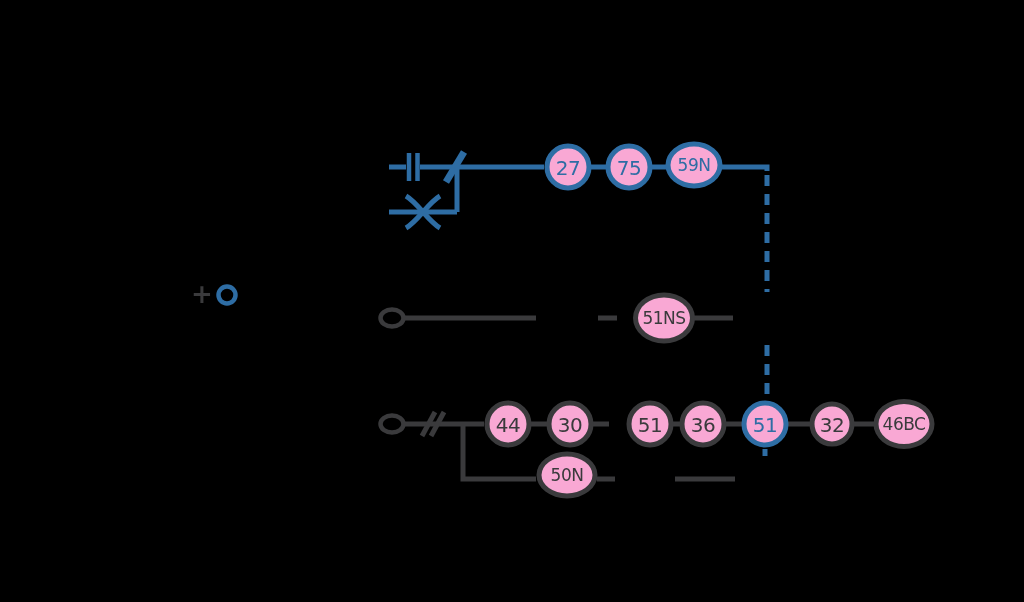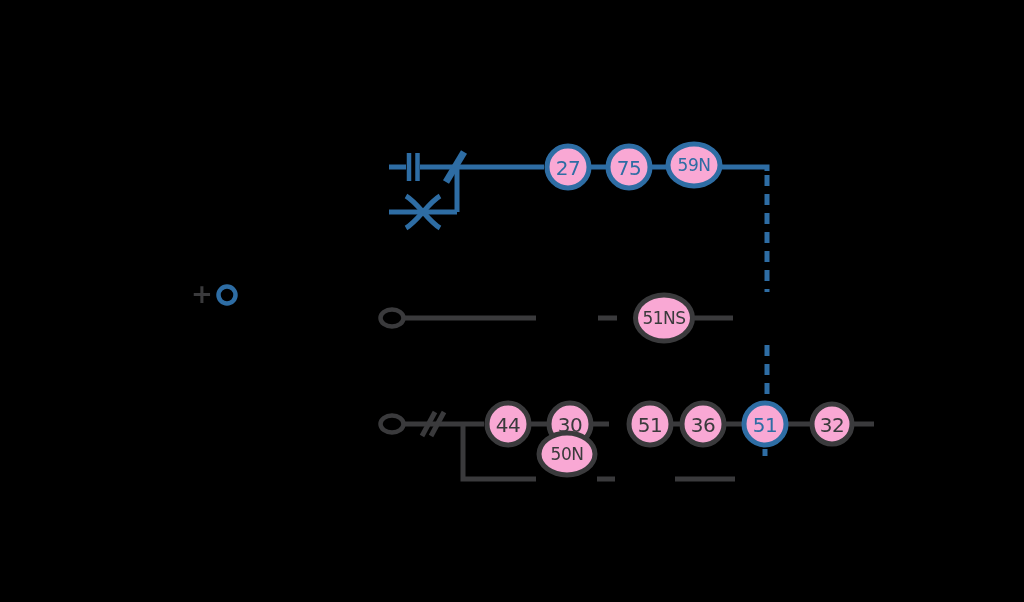"46BC" div.node { html: none -> <div>46BC</div> }
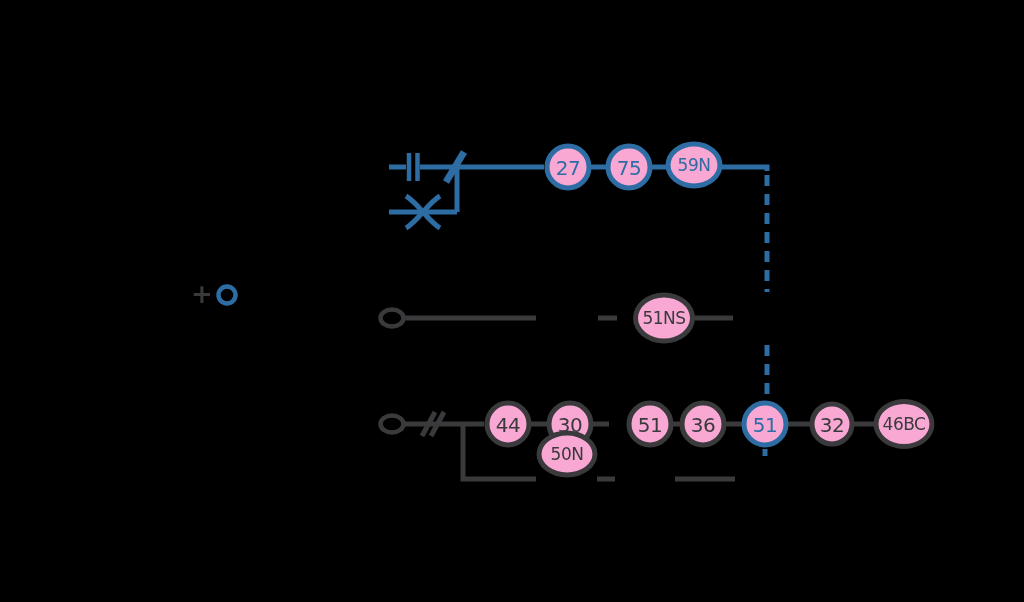"50N" div.node { top: 454px -> 475px }
